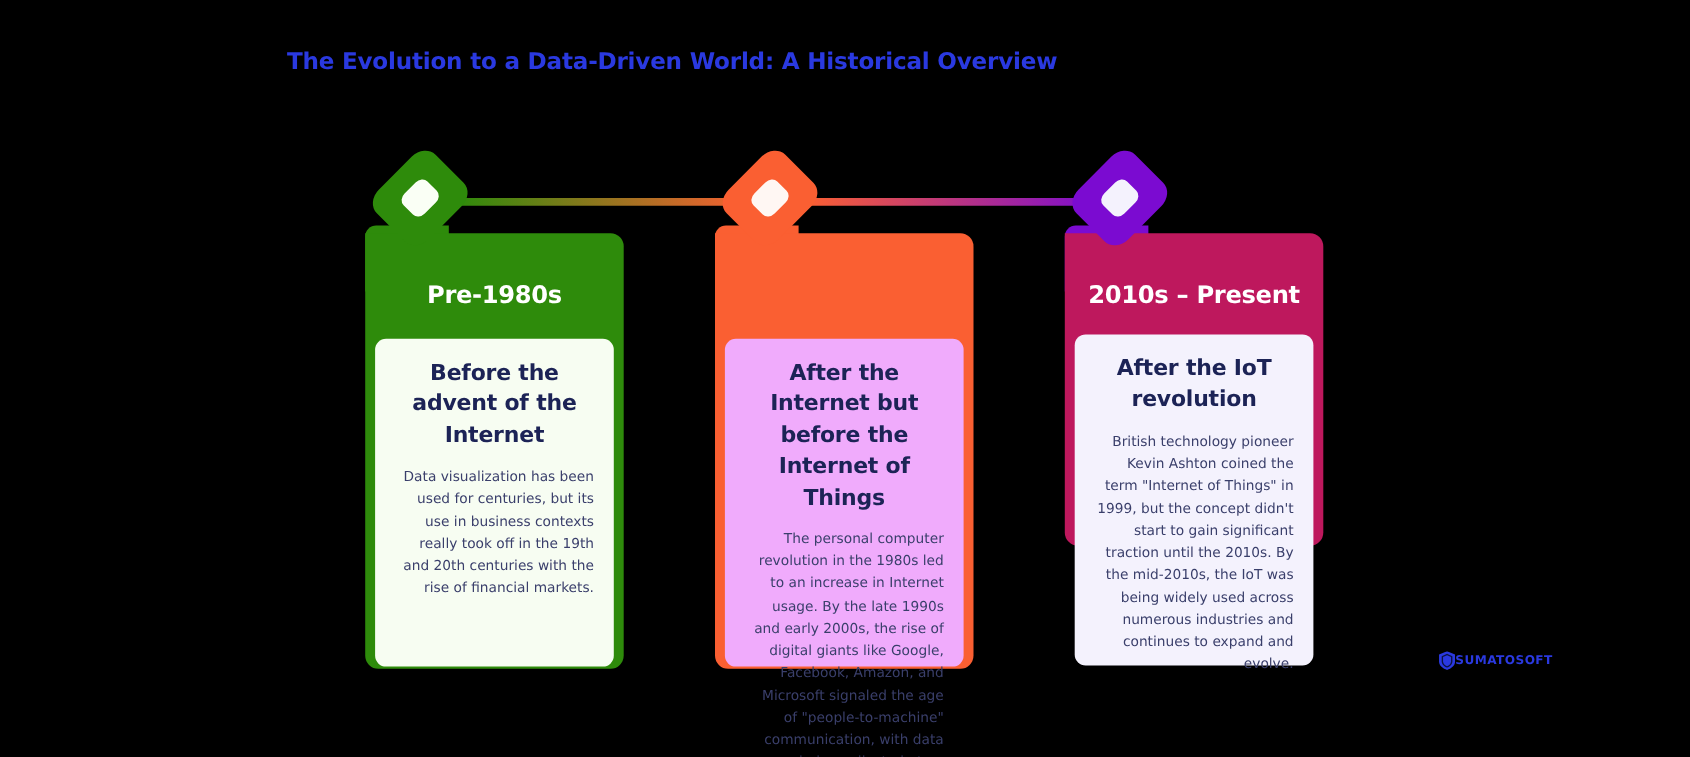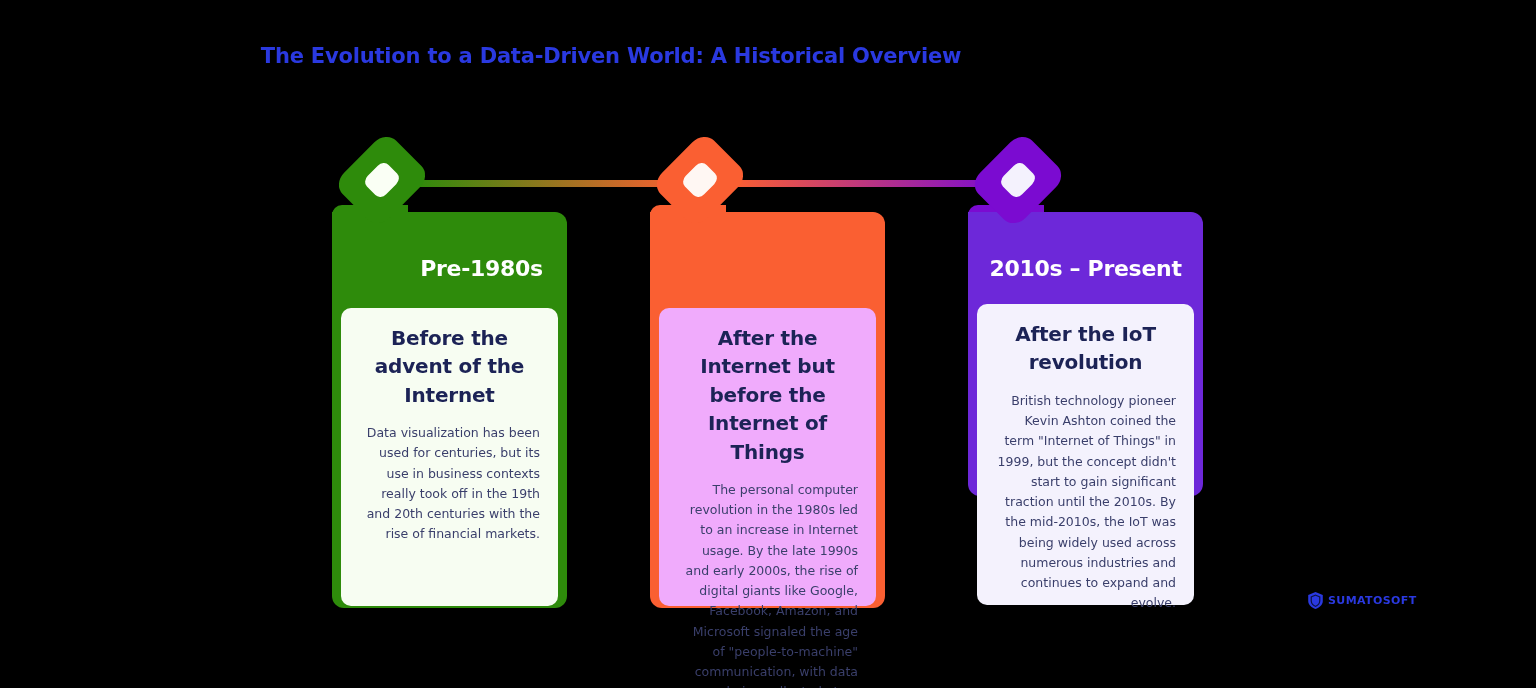"Pre-1980s" div.card-header-text { margin-left: 32px -> none }
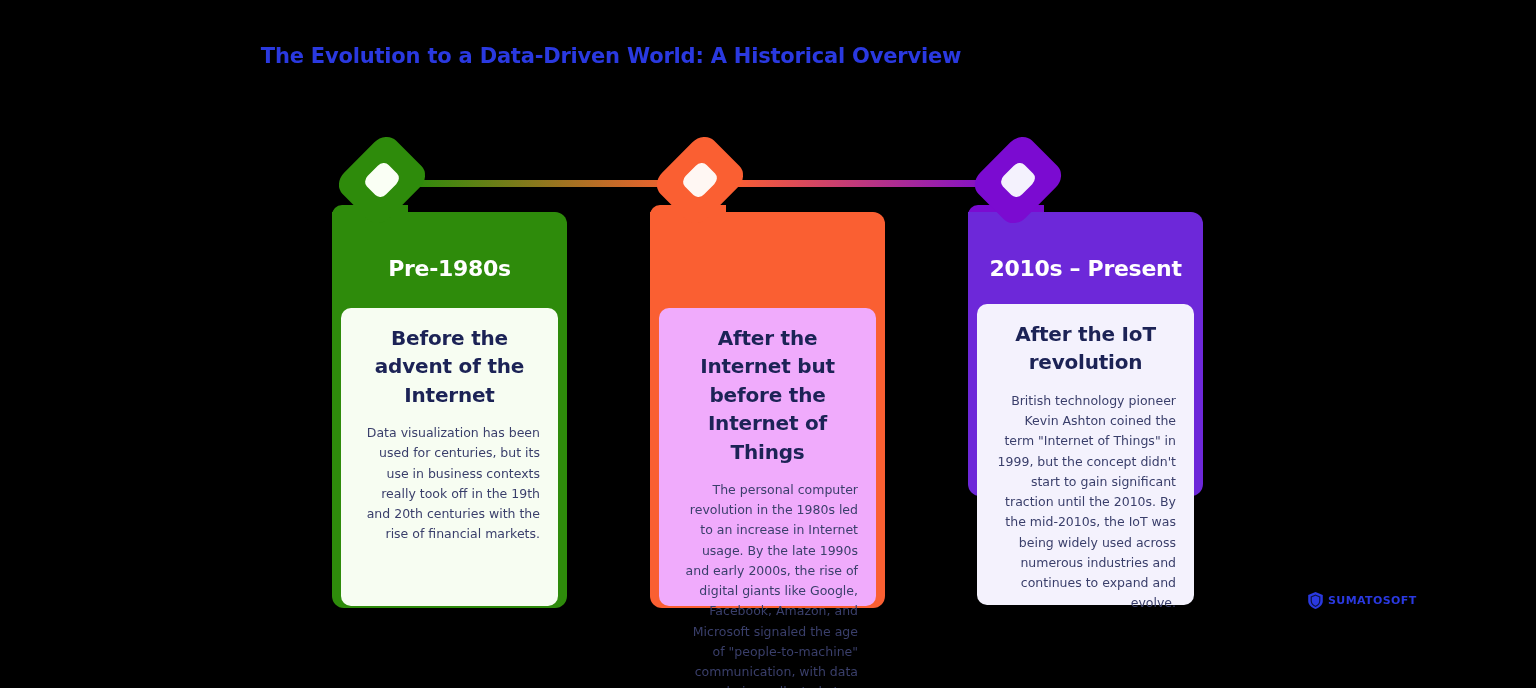"2010s – Present" div.card-shell { background: #6d28d9 -> #be185d }
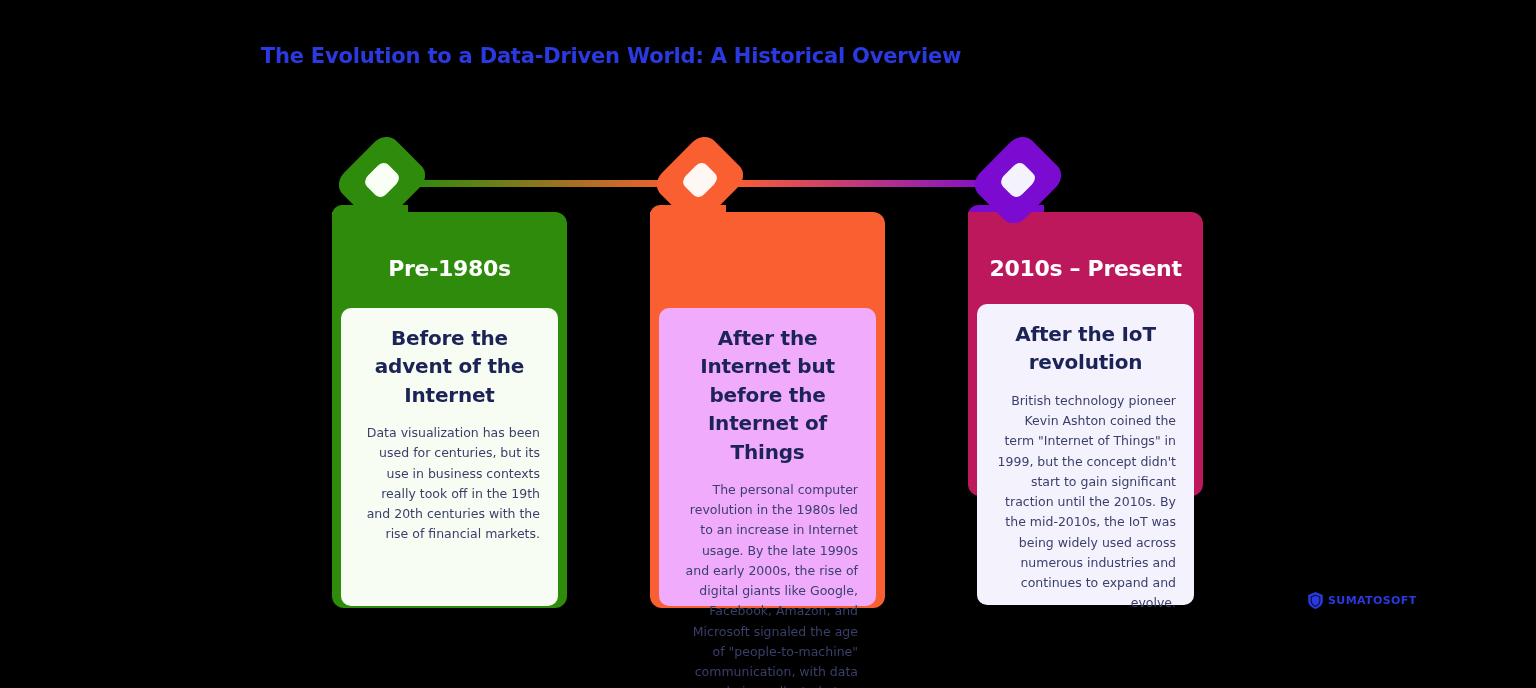"SUMATOSOFT" #logo { gap: 5px -> none }
